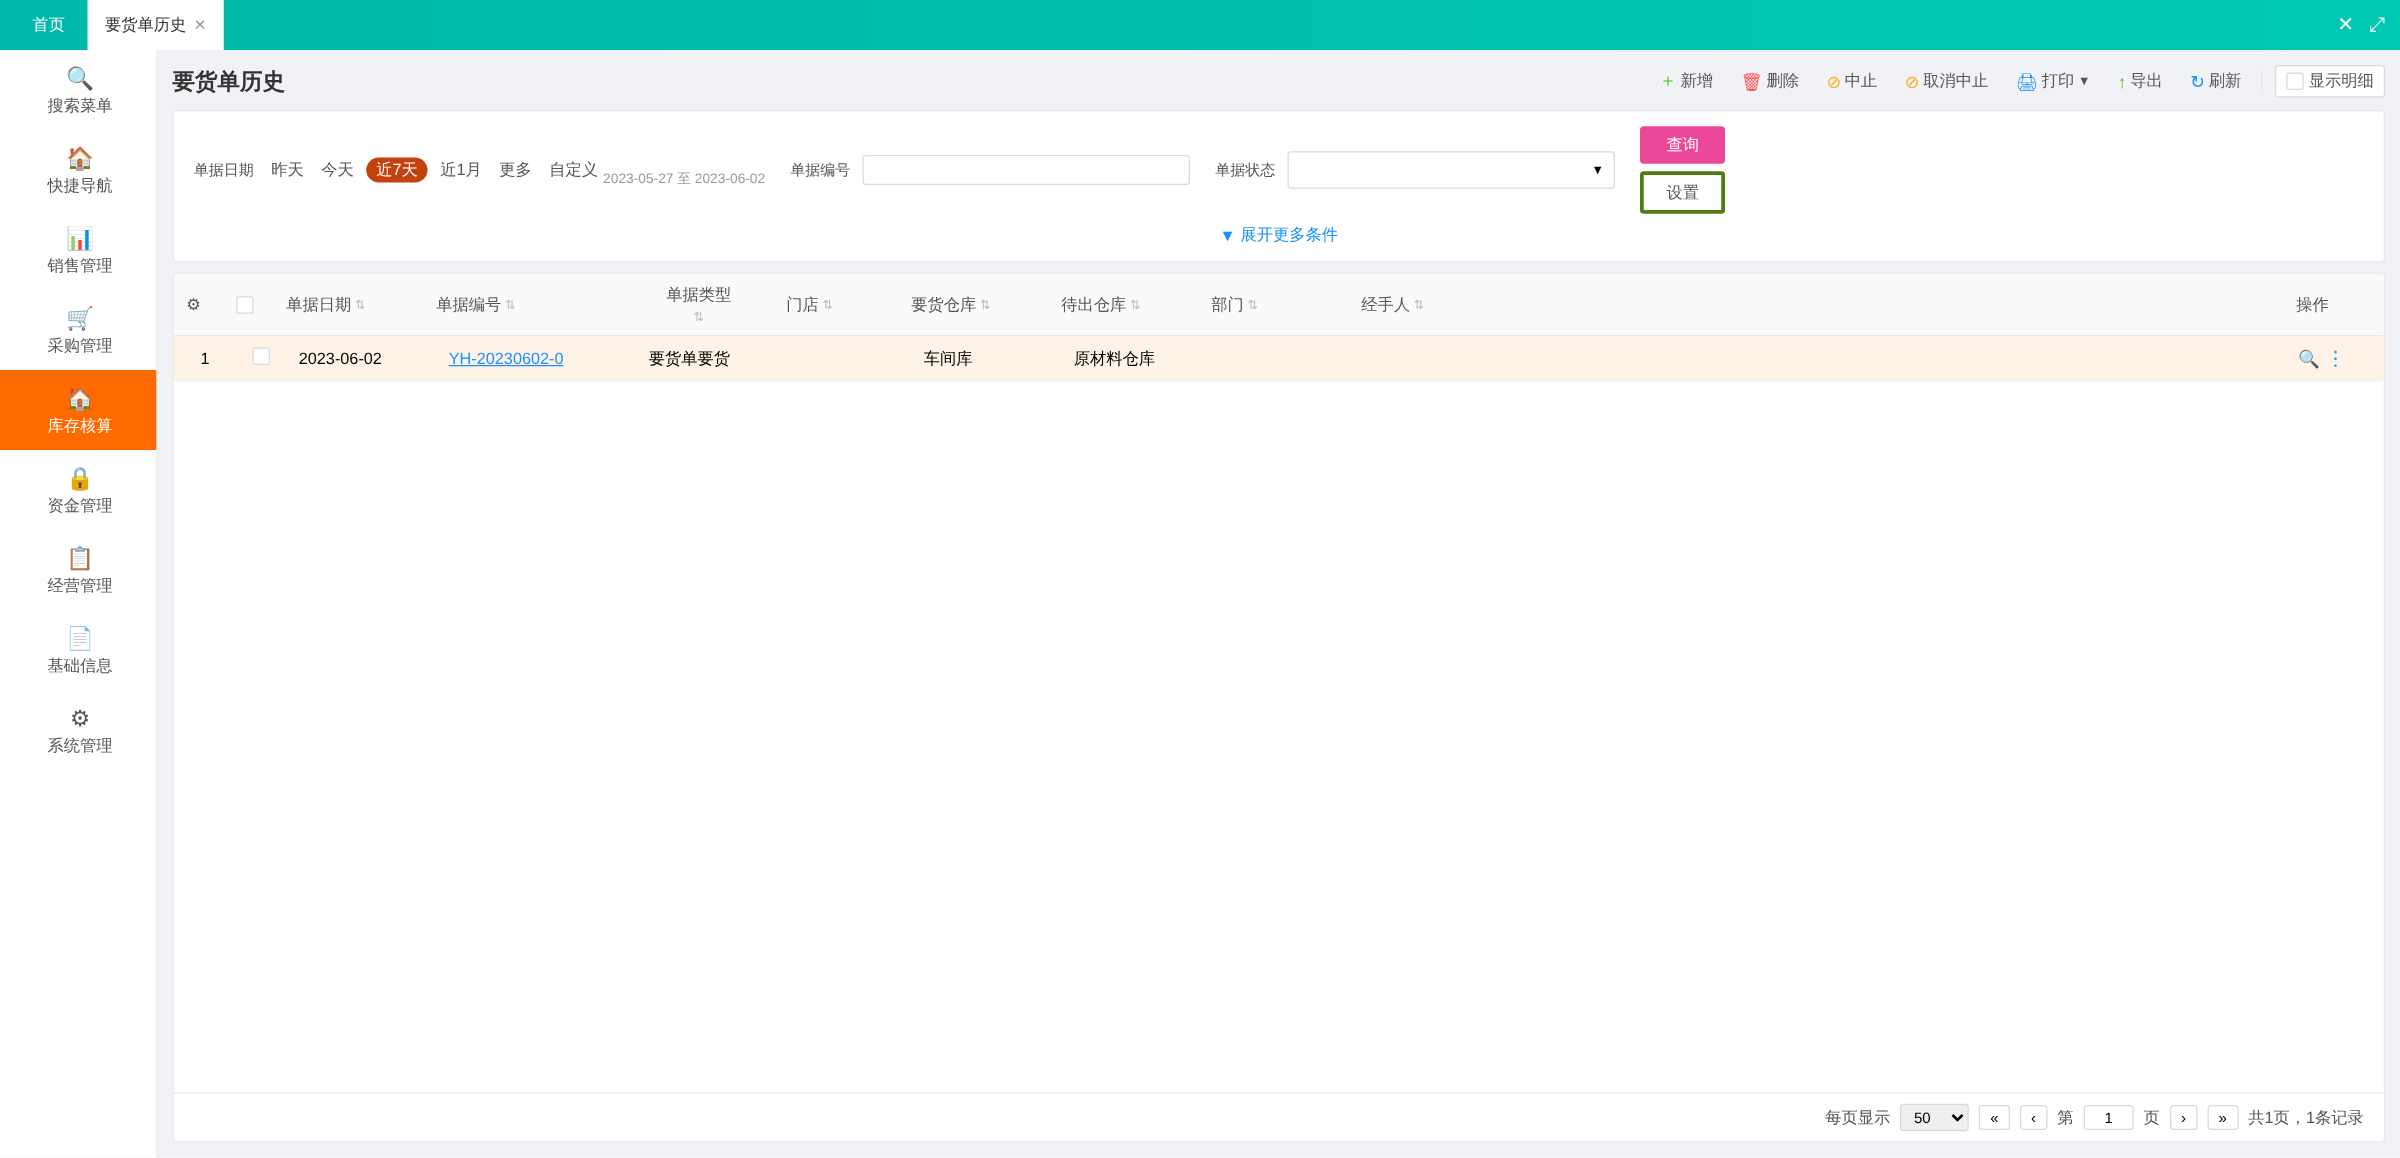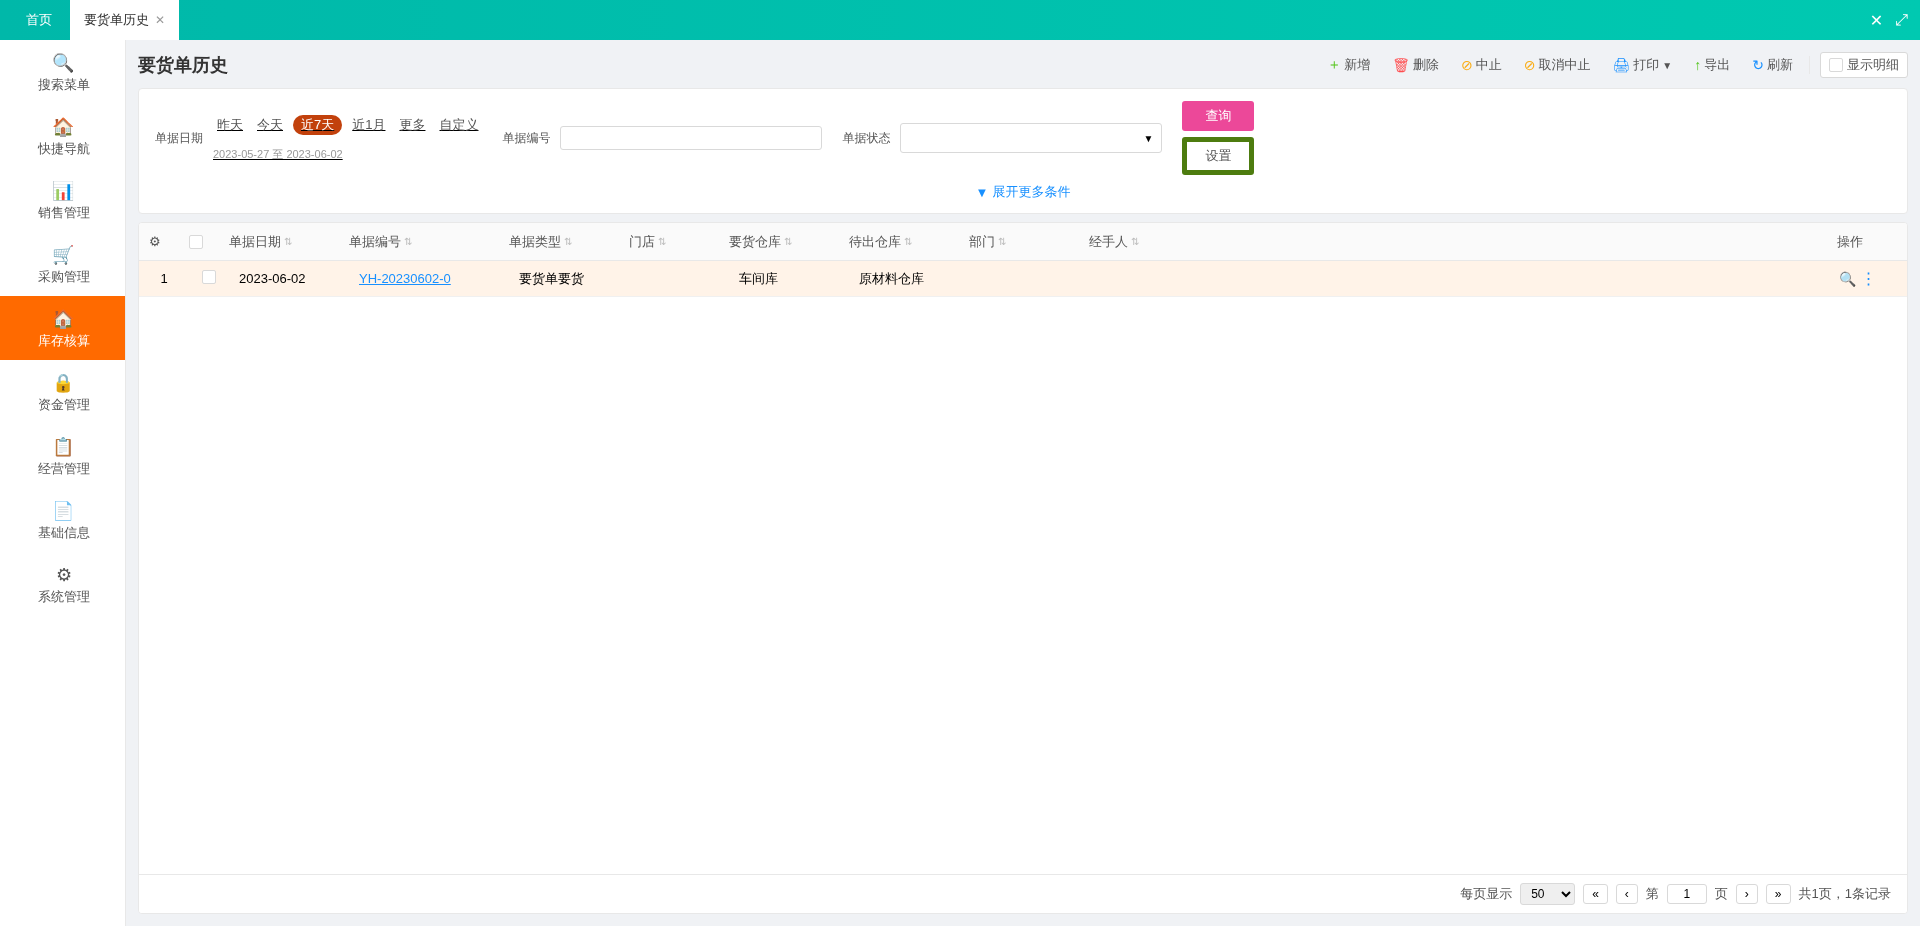"昨天" .filter-dates { flex-direction: column -> row; text-decoration: underline -> none }
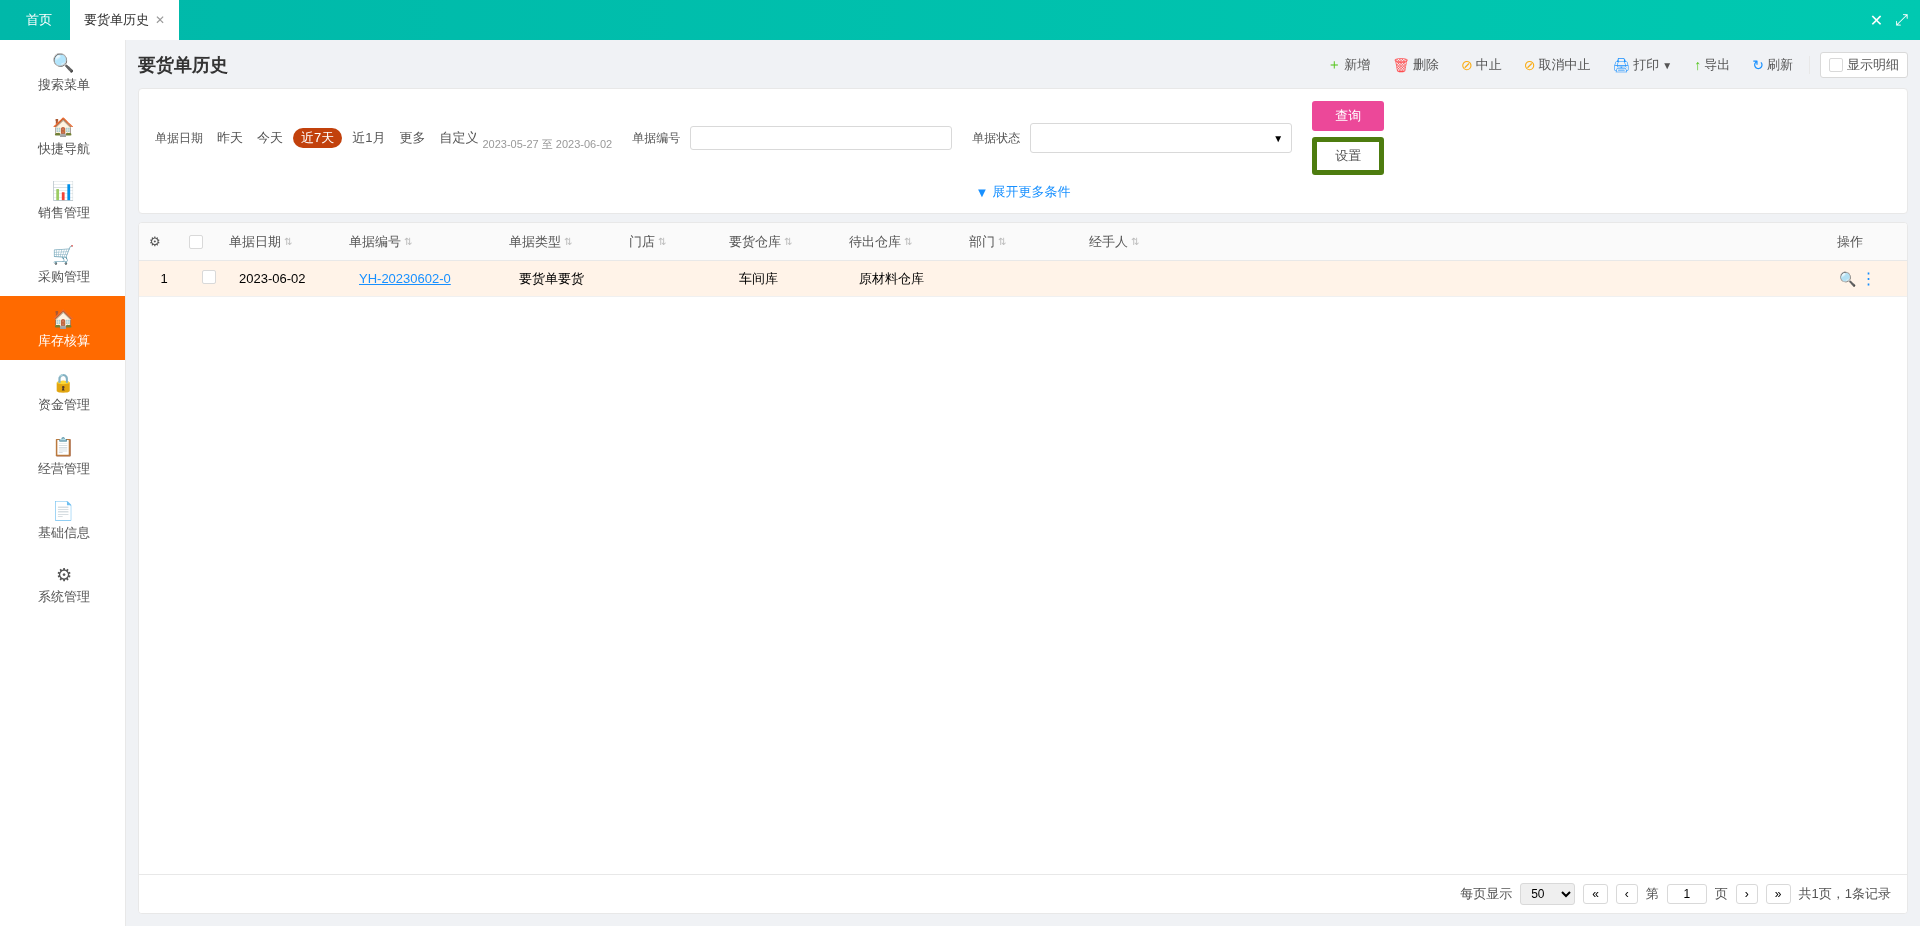"设置" .settings-btn { border: 5px solid #4d7c0f -> 3px solid #4d7c0f }
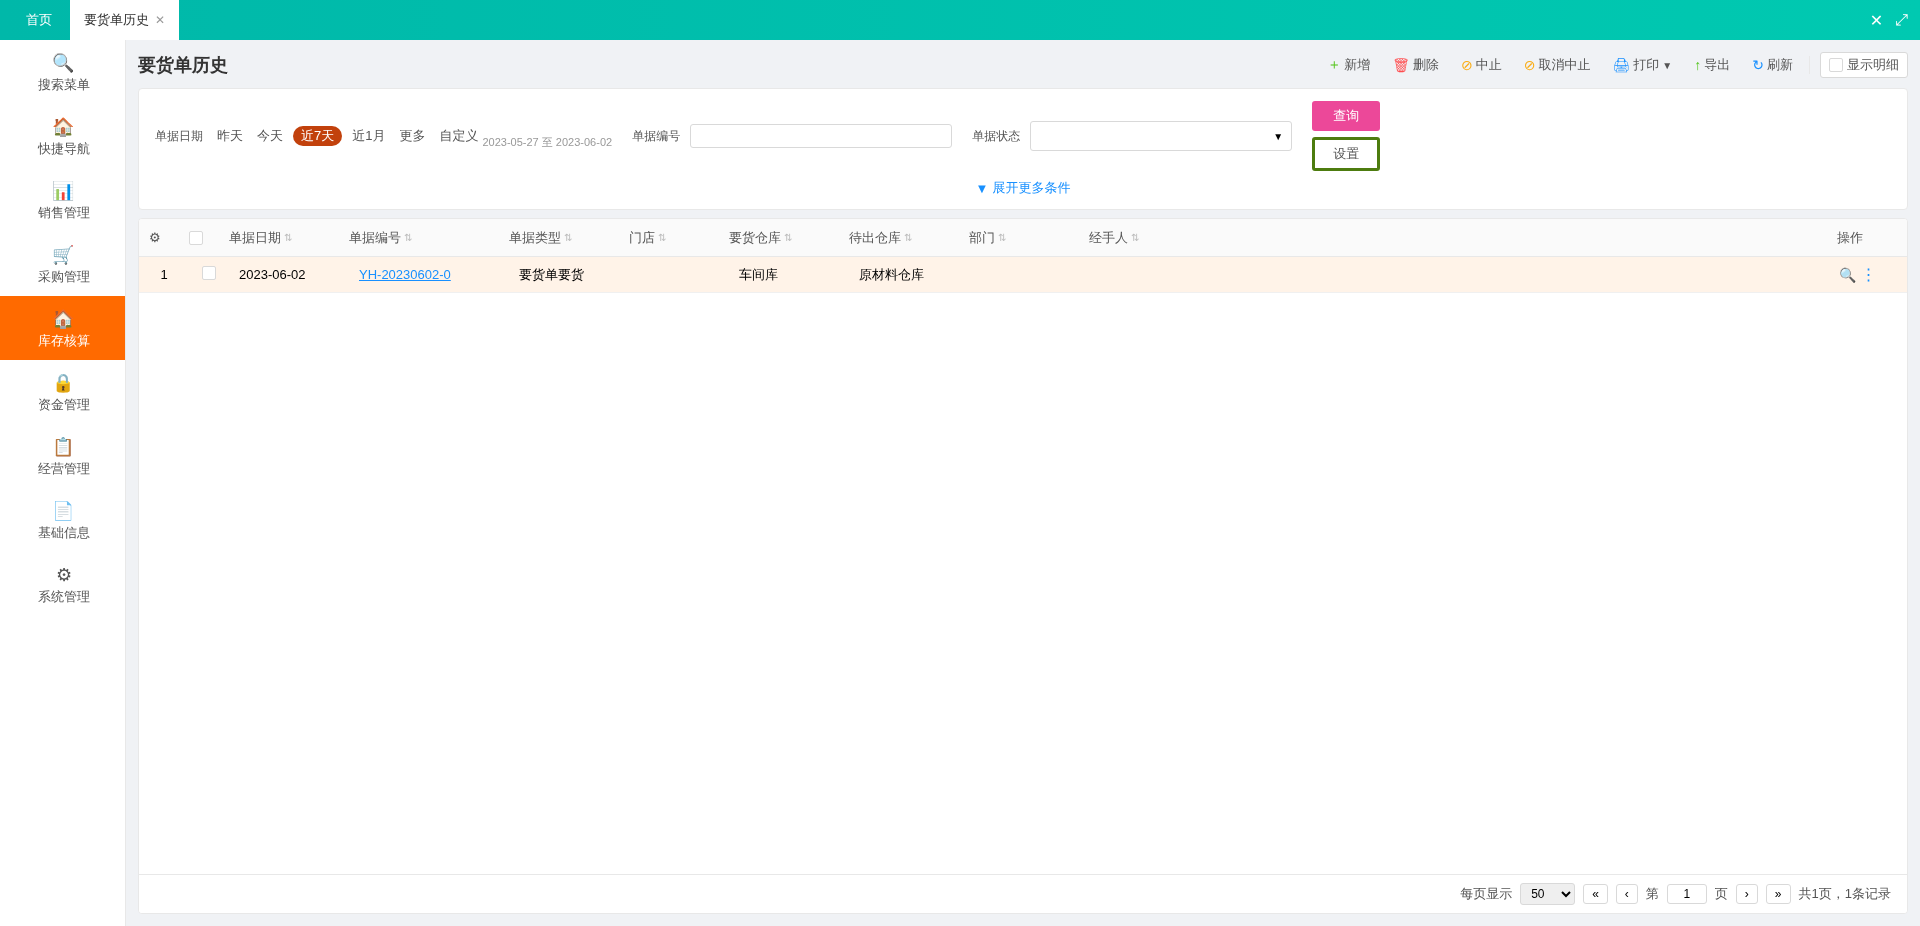"单据类型" .col-type { flex-direction: none -> column }
